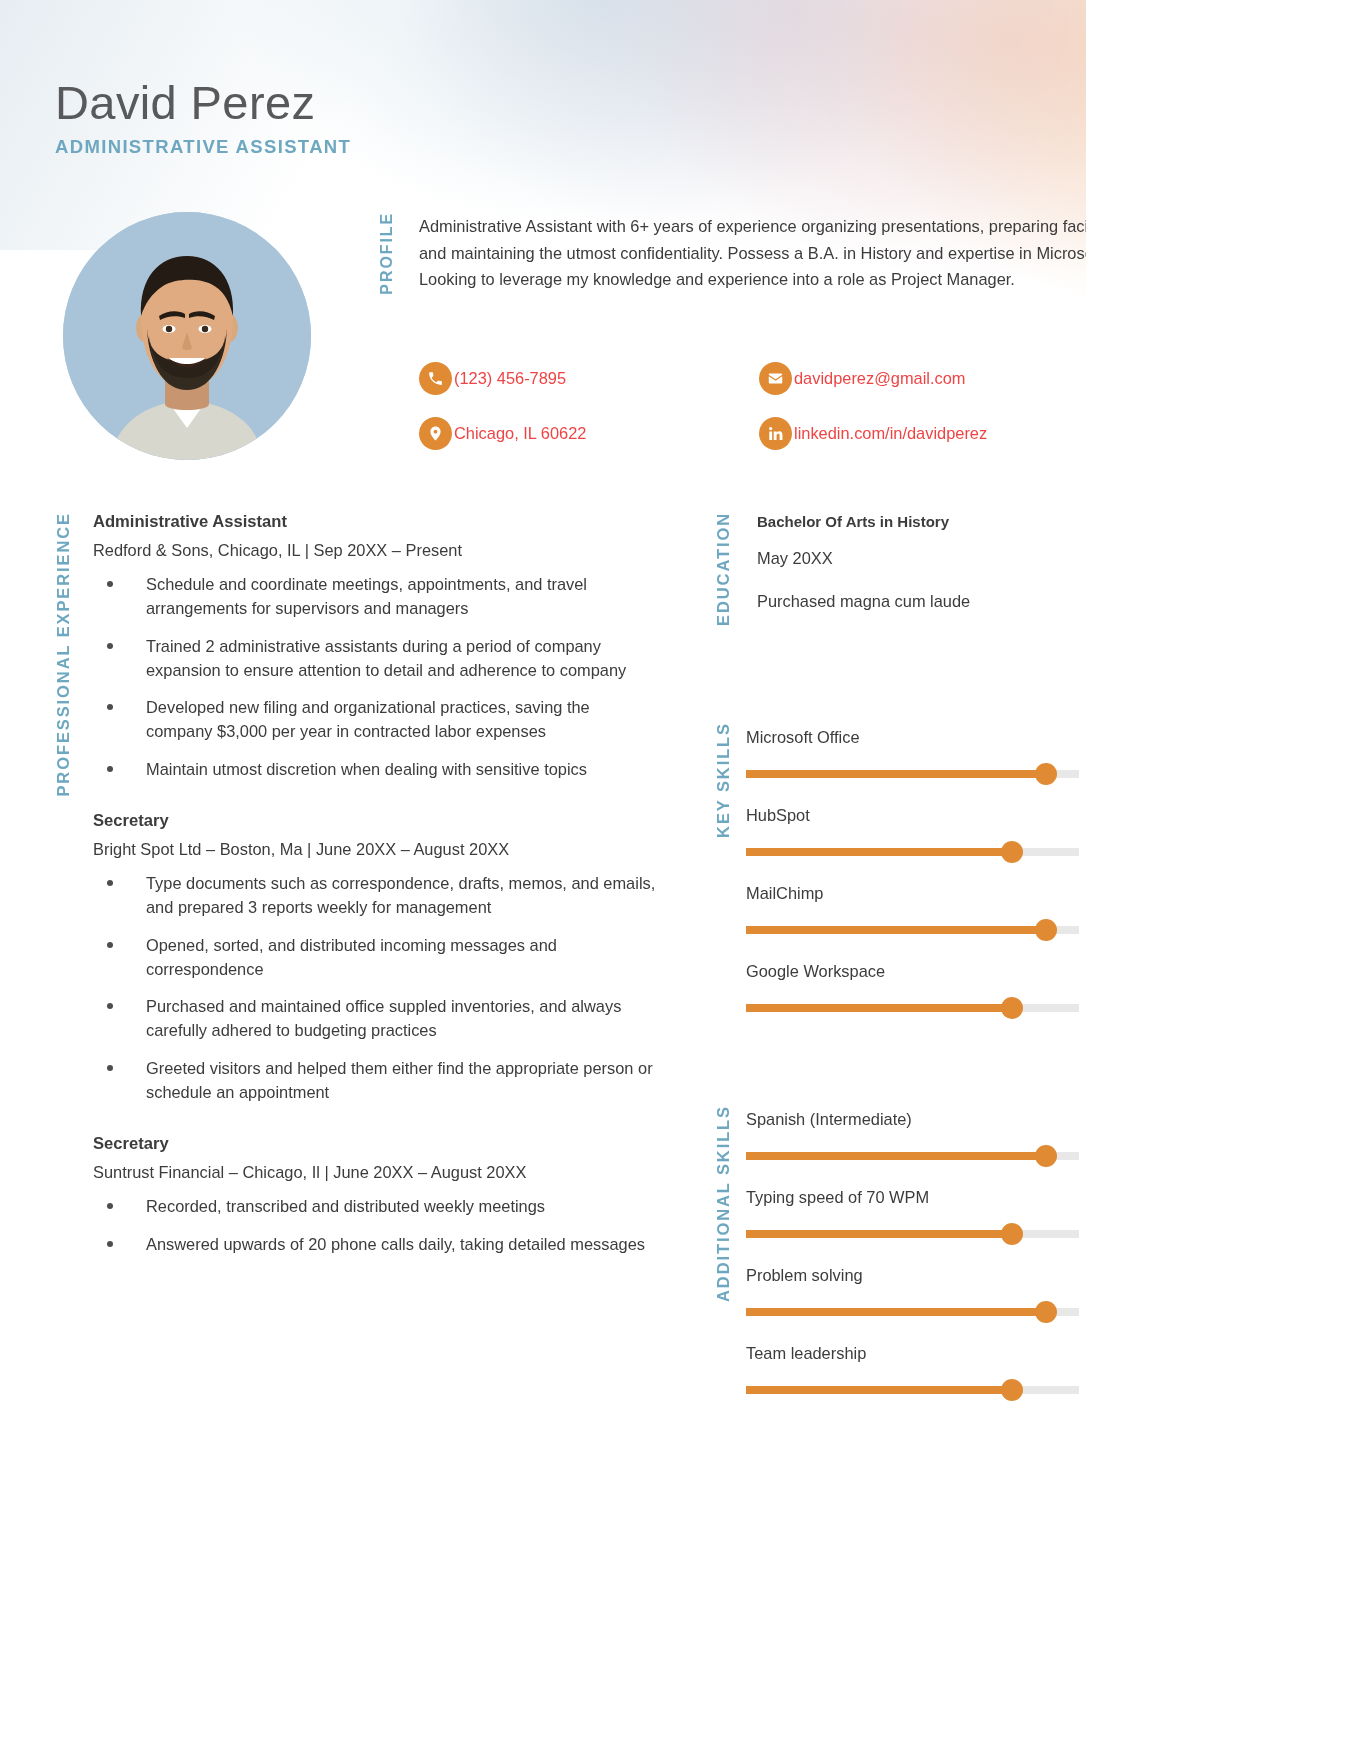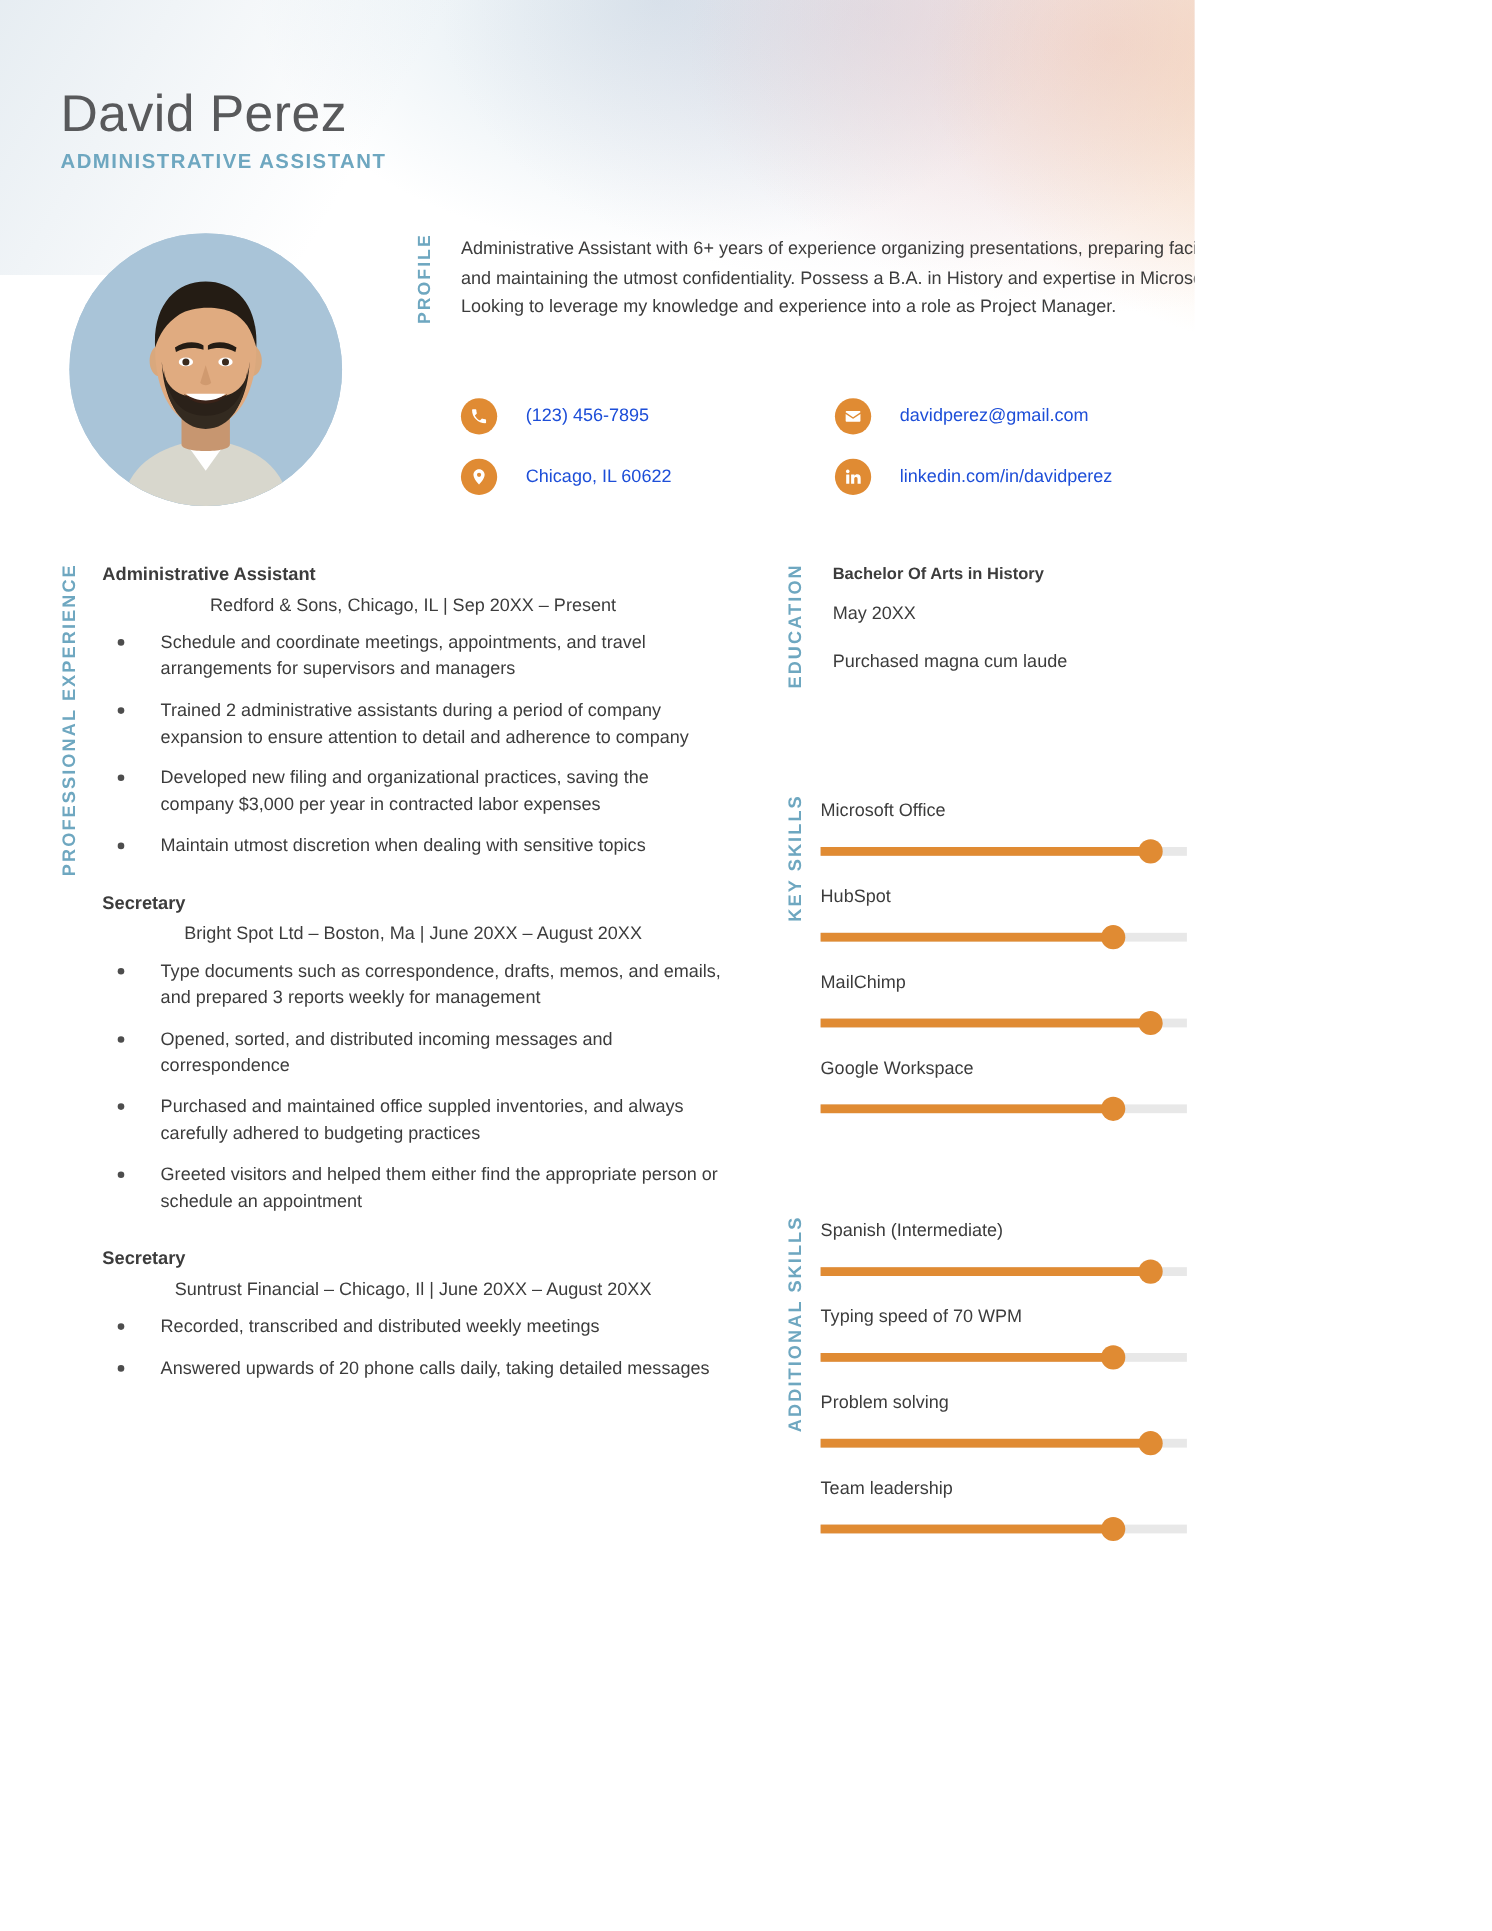"(123) 456-7895" .ctext { color: #1d4ed8 -> #ef4444; margin-left: 26px -> 2px }
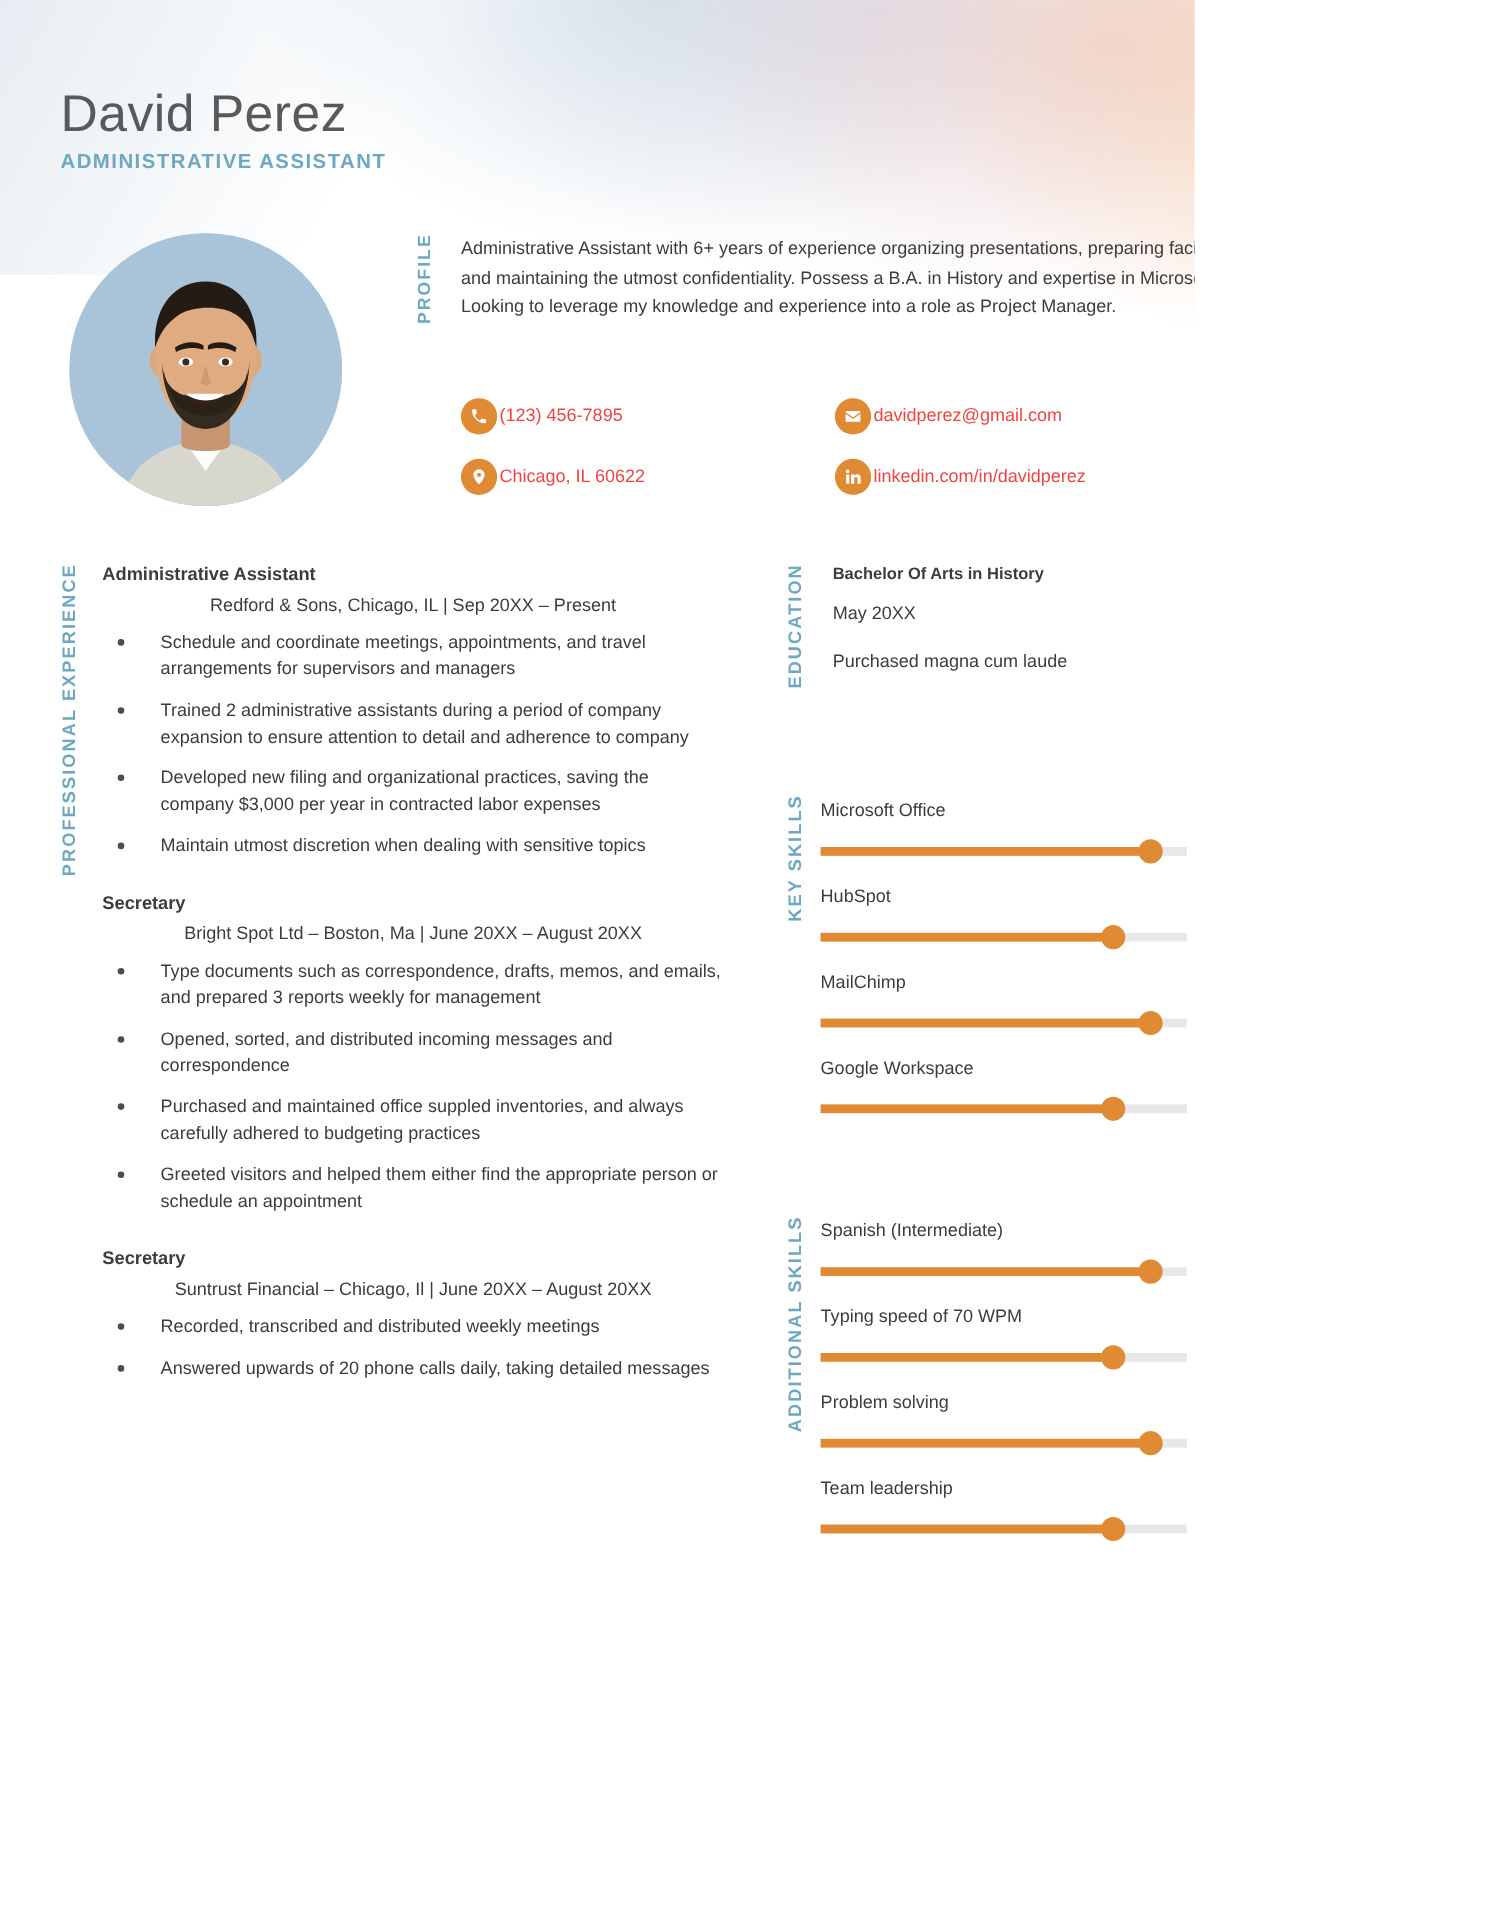"Redford & Sons, Chicago, IL" .job-meta { text-align: center -> none }
